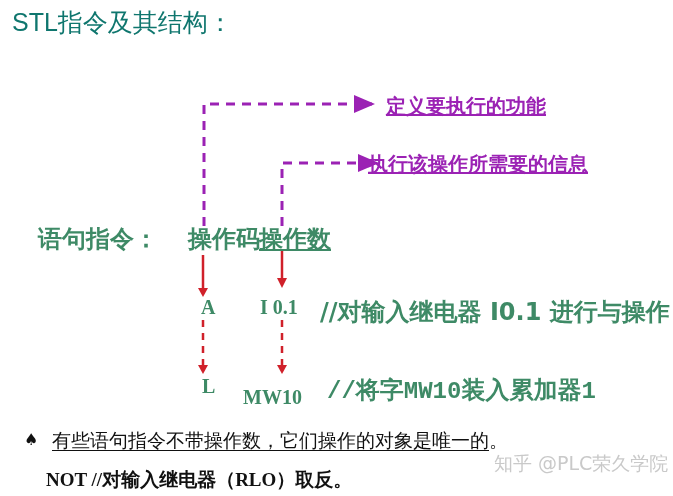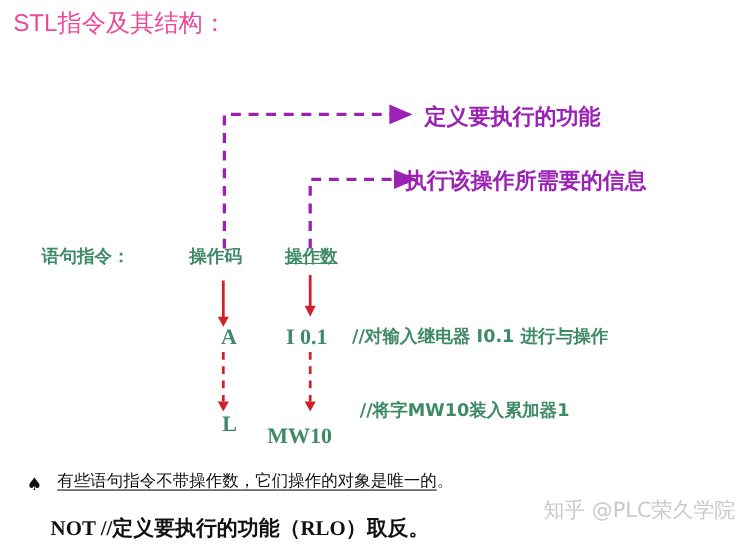"STL指令及其结构：" .title { color: #ec4899 -> #0f766e; font-size: 22px -> 25px }
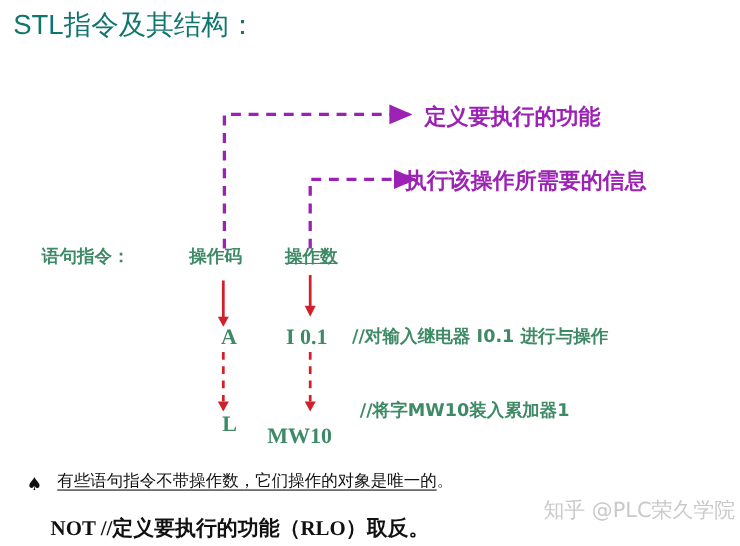"定义要执行的功能" .purple { text-decoration: none -> underline }
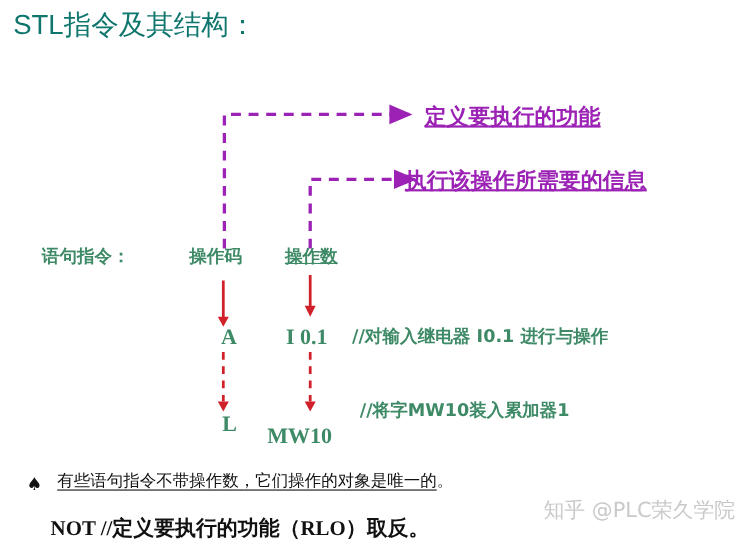"语句指令：" .green { font-size: 16px -> 24px }
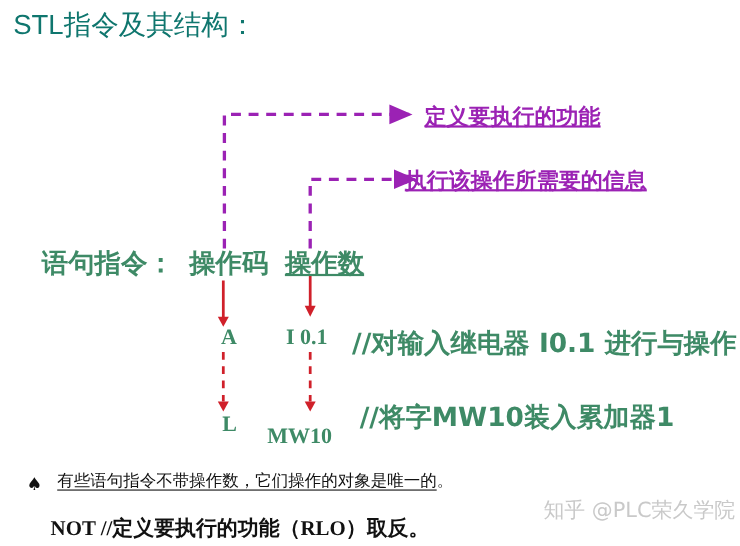"操作码" div.abs { left: 172px -> 188px }
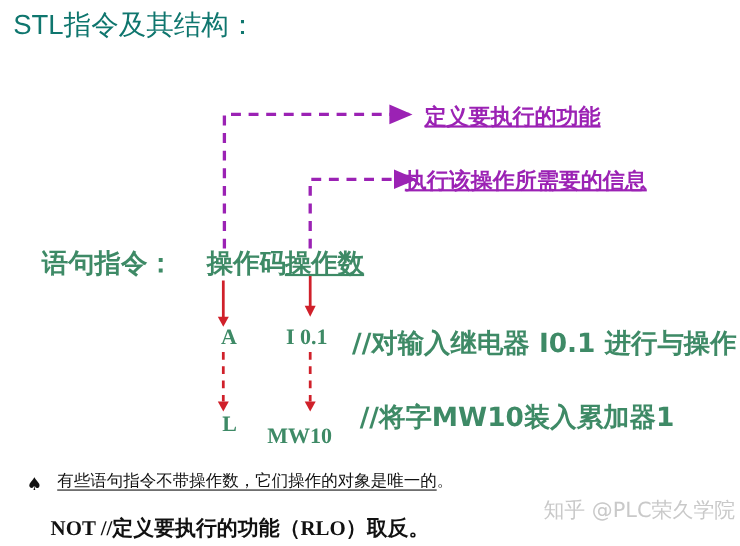"//将字MW10装入累加器1" div.abs { font-family: none -> Liberation Mono, monospace; top: 363px -> 374px }
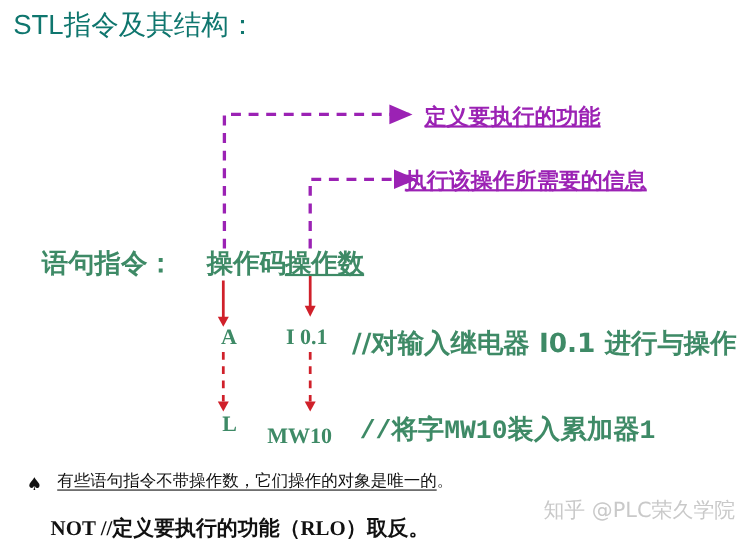"有些语句指令不带操作数，它们操作的对象是唯一的。" .black { font-size: 15px -> 19px }
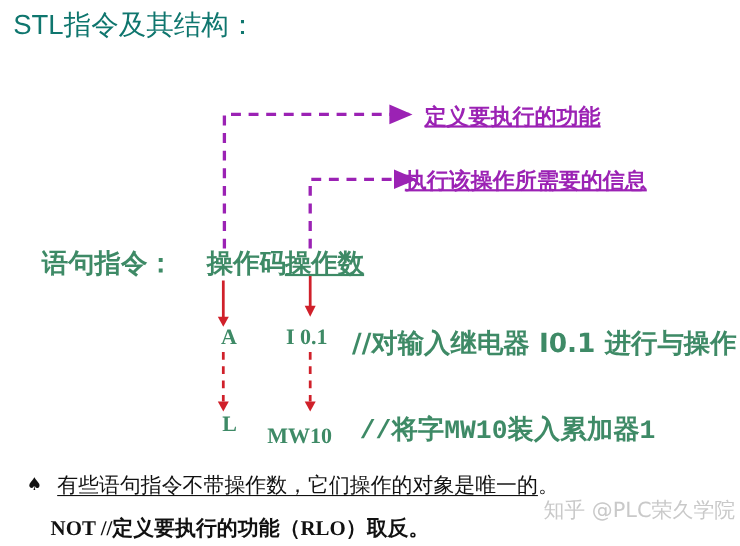"NOT //定义要执行的功能（RLO）取反。" div.abs { text: //定义要执行的功能 -> //对输入继电器 }
